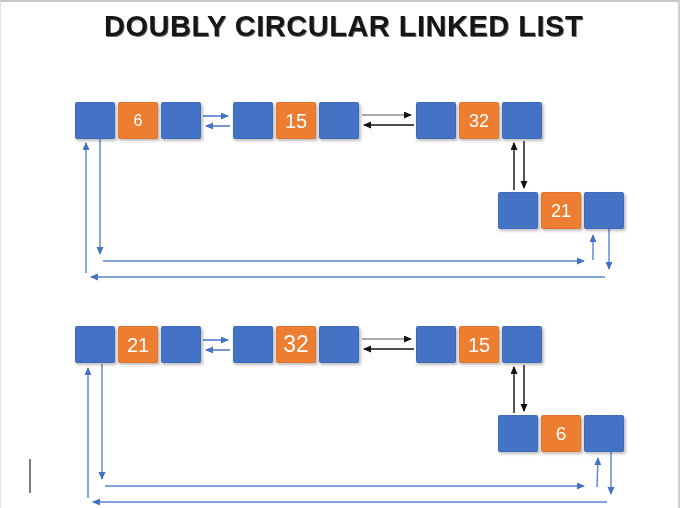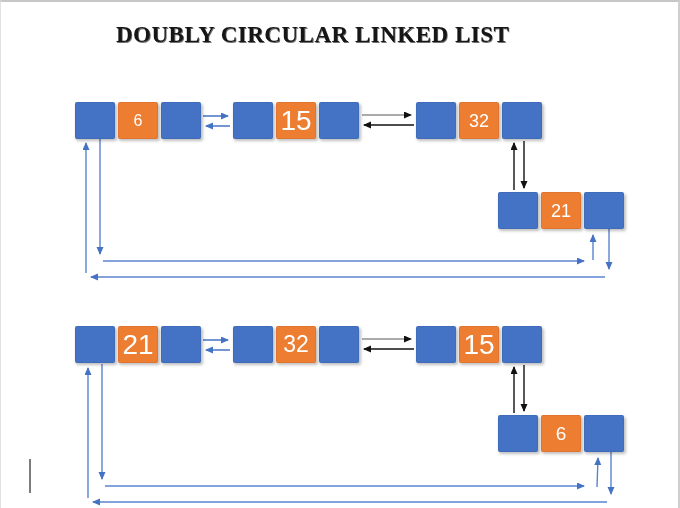"DOUBLY CIRCULAR LINKED LIST" .title { font-family: Liberation Serif, serif -> Liberation Sans, sans-serif; font-size: 23px -> 29px; margin: 12px -> 0 }
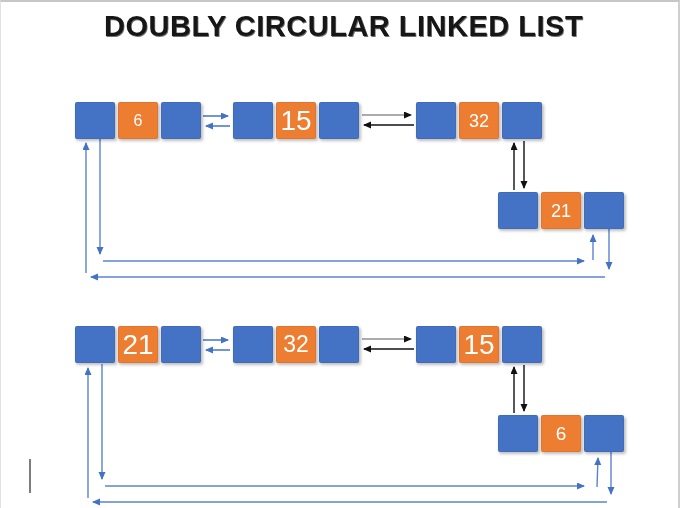"15" .s20 { font-size: 28px -> 20px }
